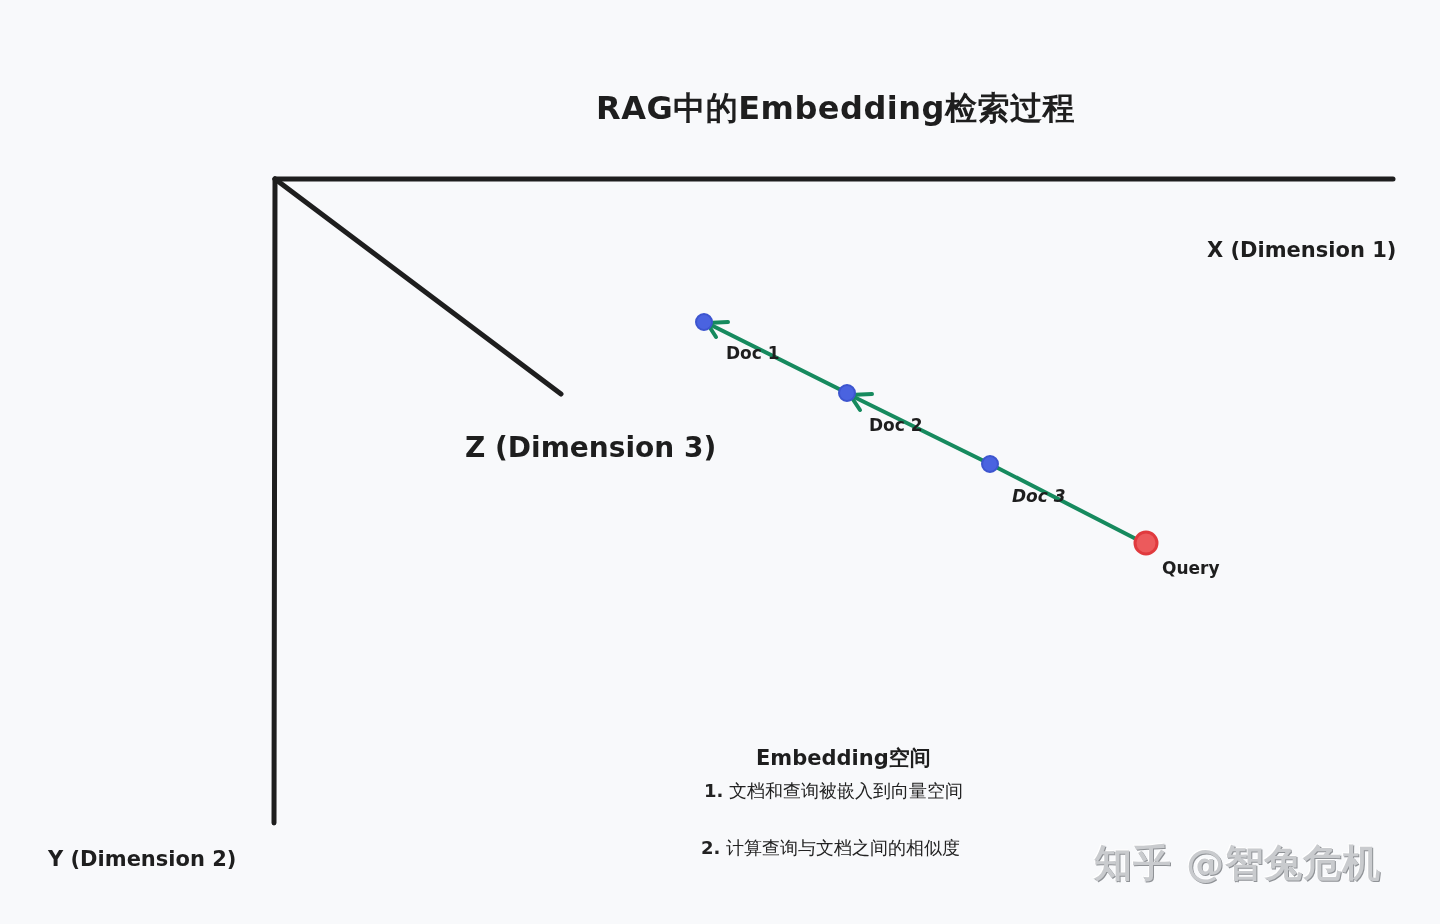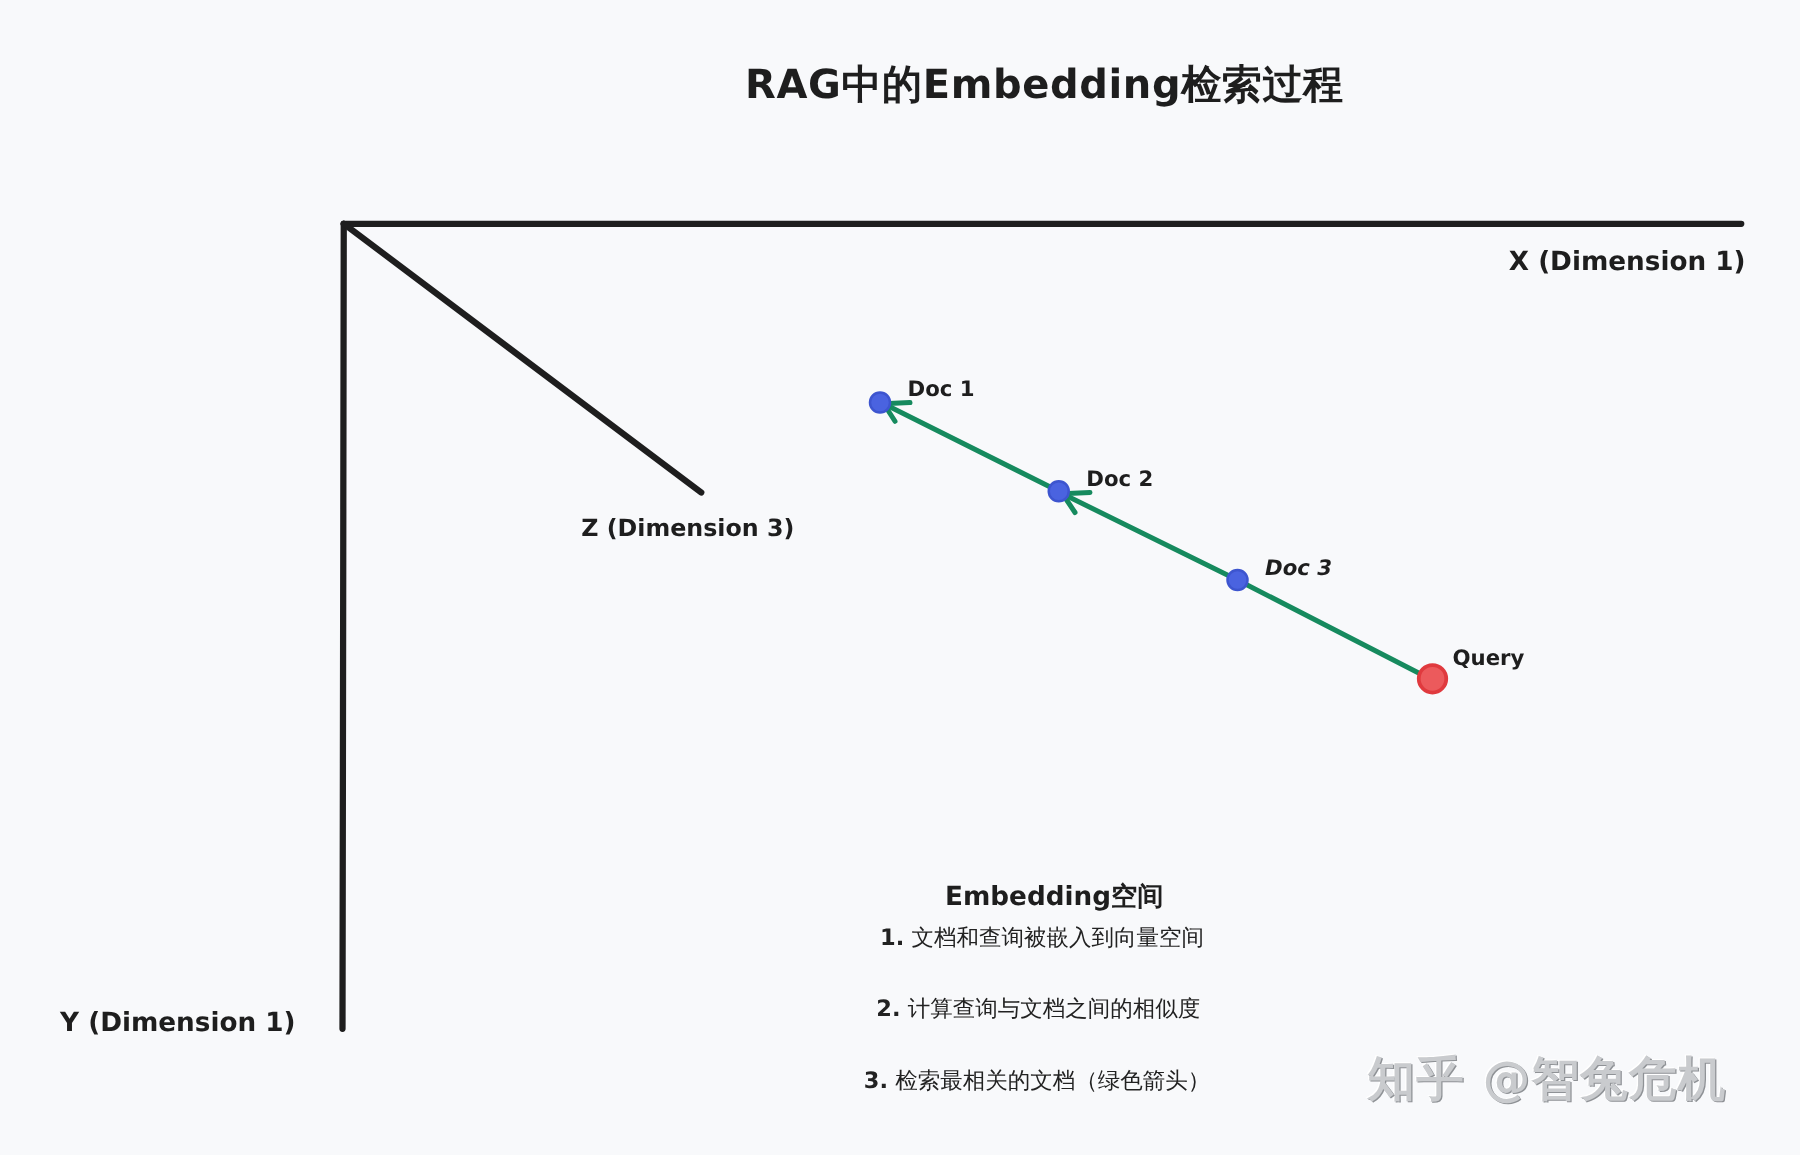"RAG中的Embedding检索过程" .lbl { margin-top: none -> 41px }
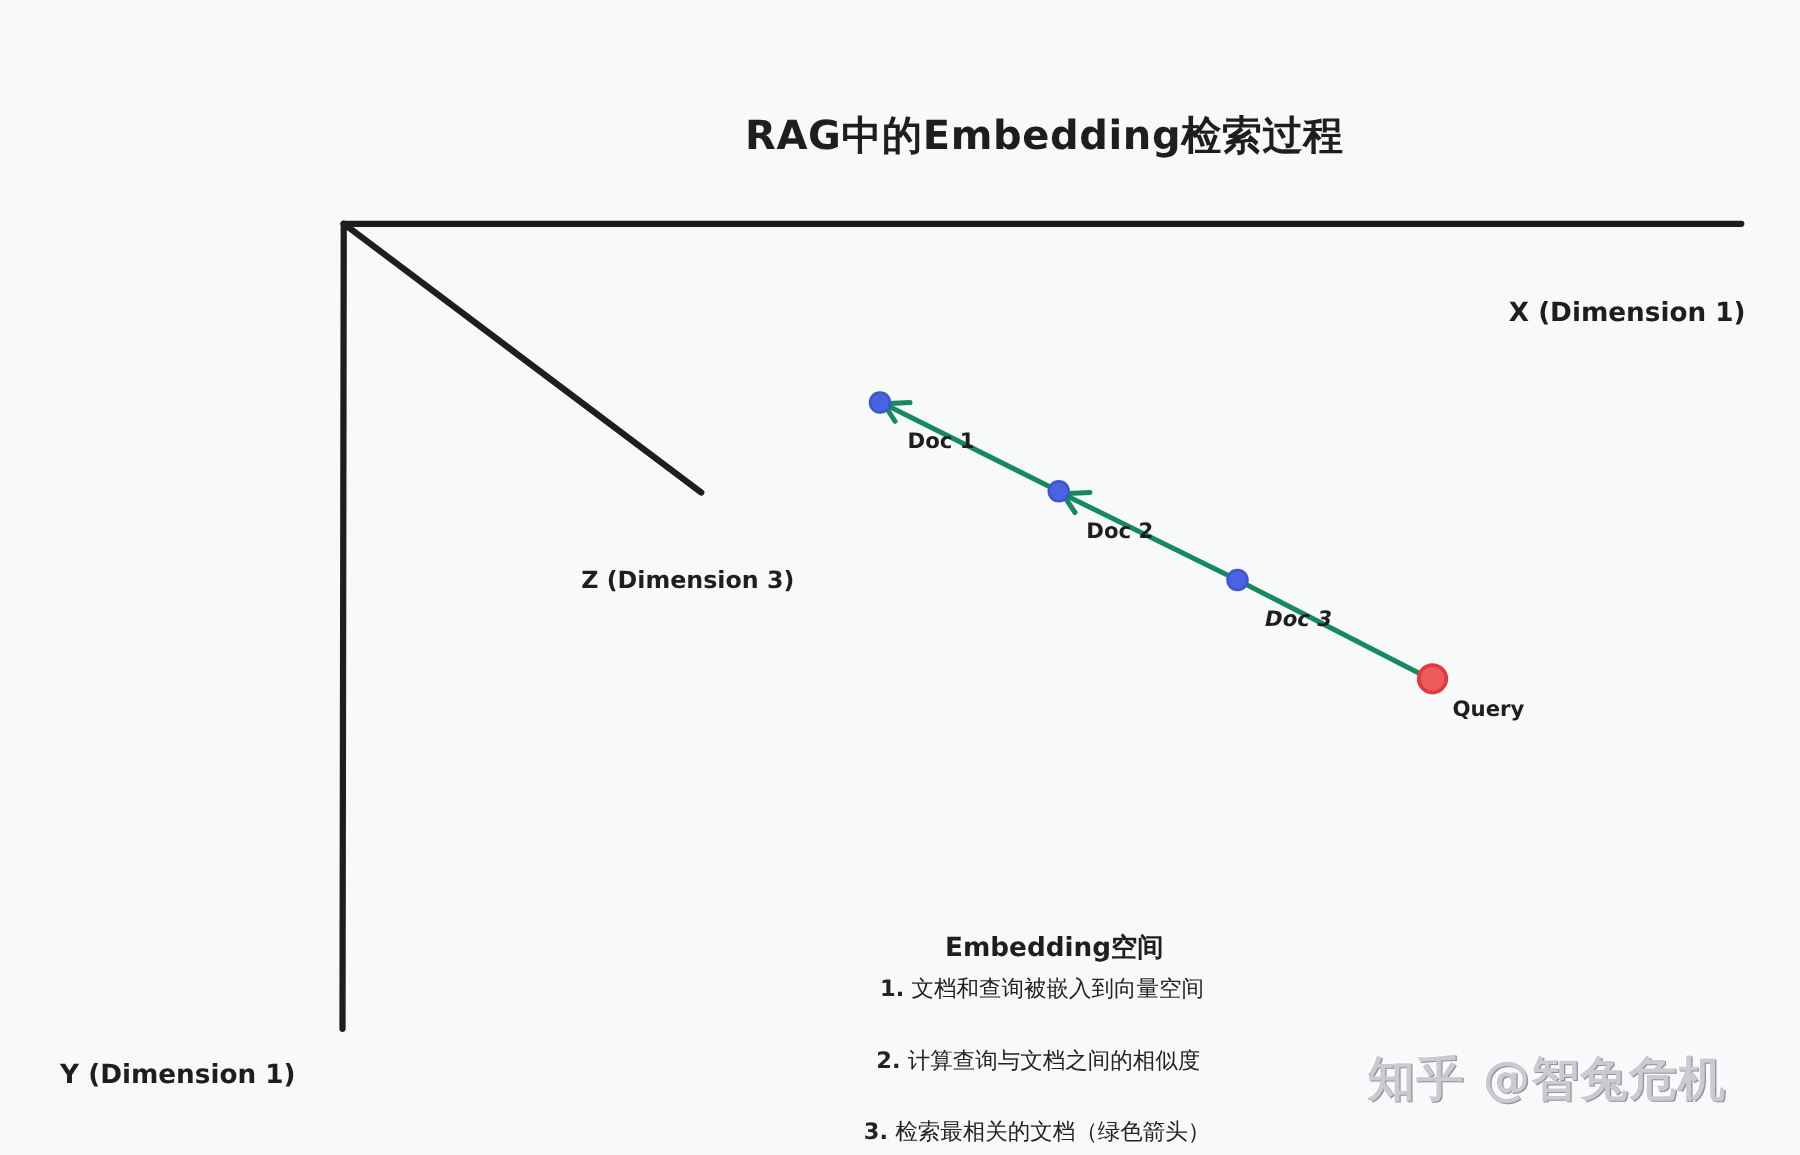"Z (Dimension 3)" .axis-z { font-size: 19px -> 28px; top: 412px -> 390px }
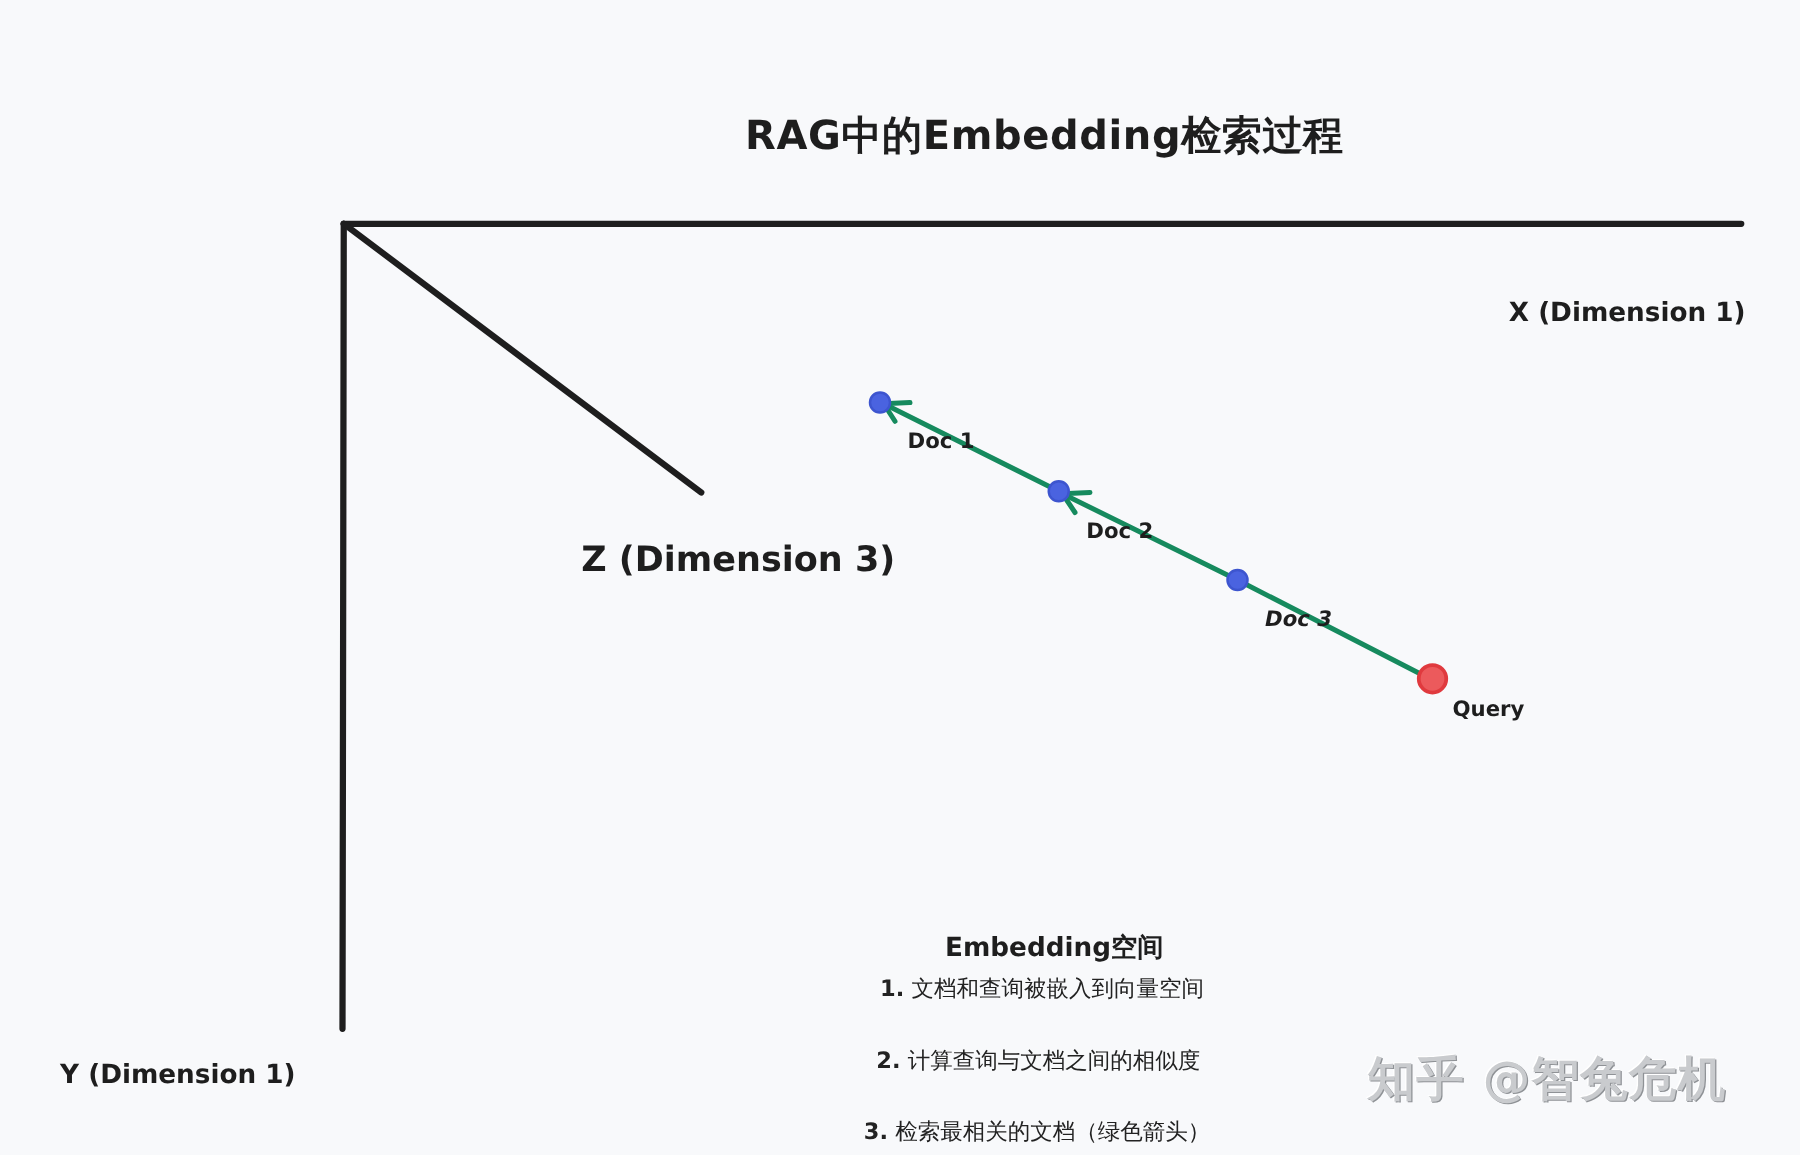"Y (Dimension 1)" div.lbl { text: 1 -> 2 }
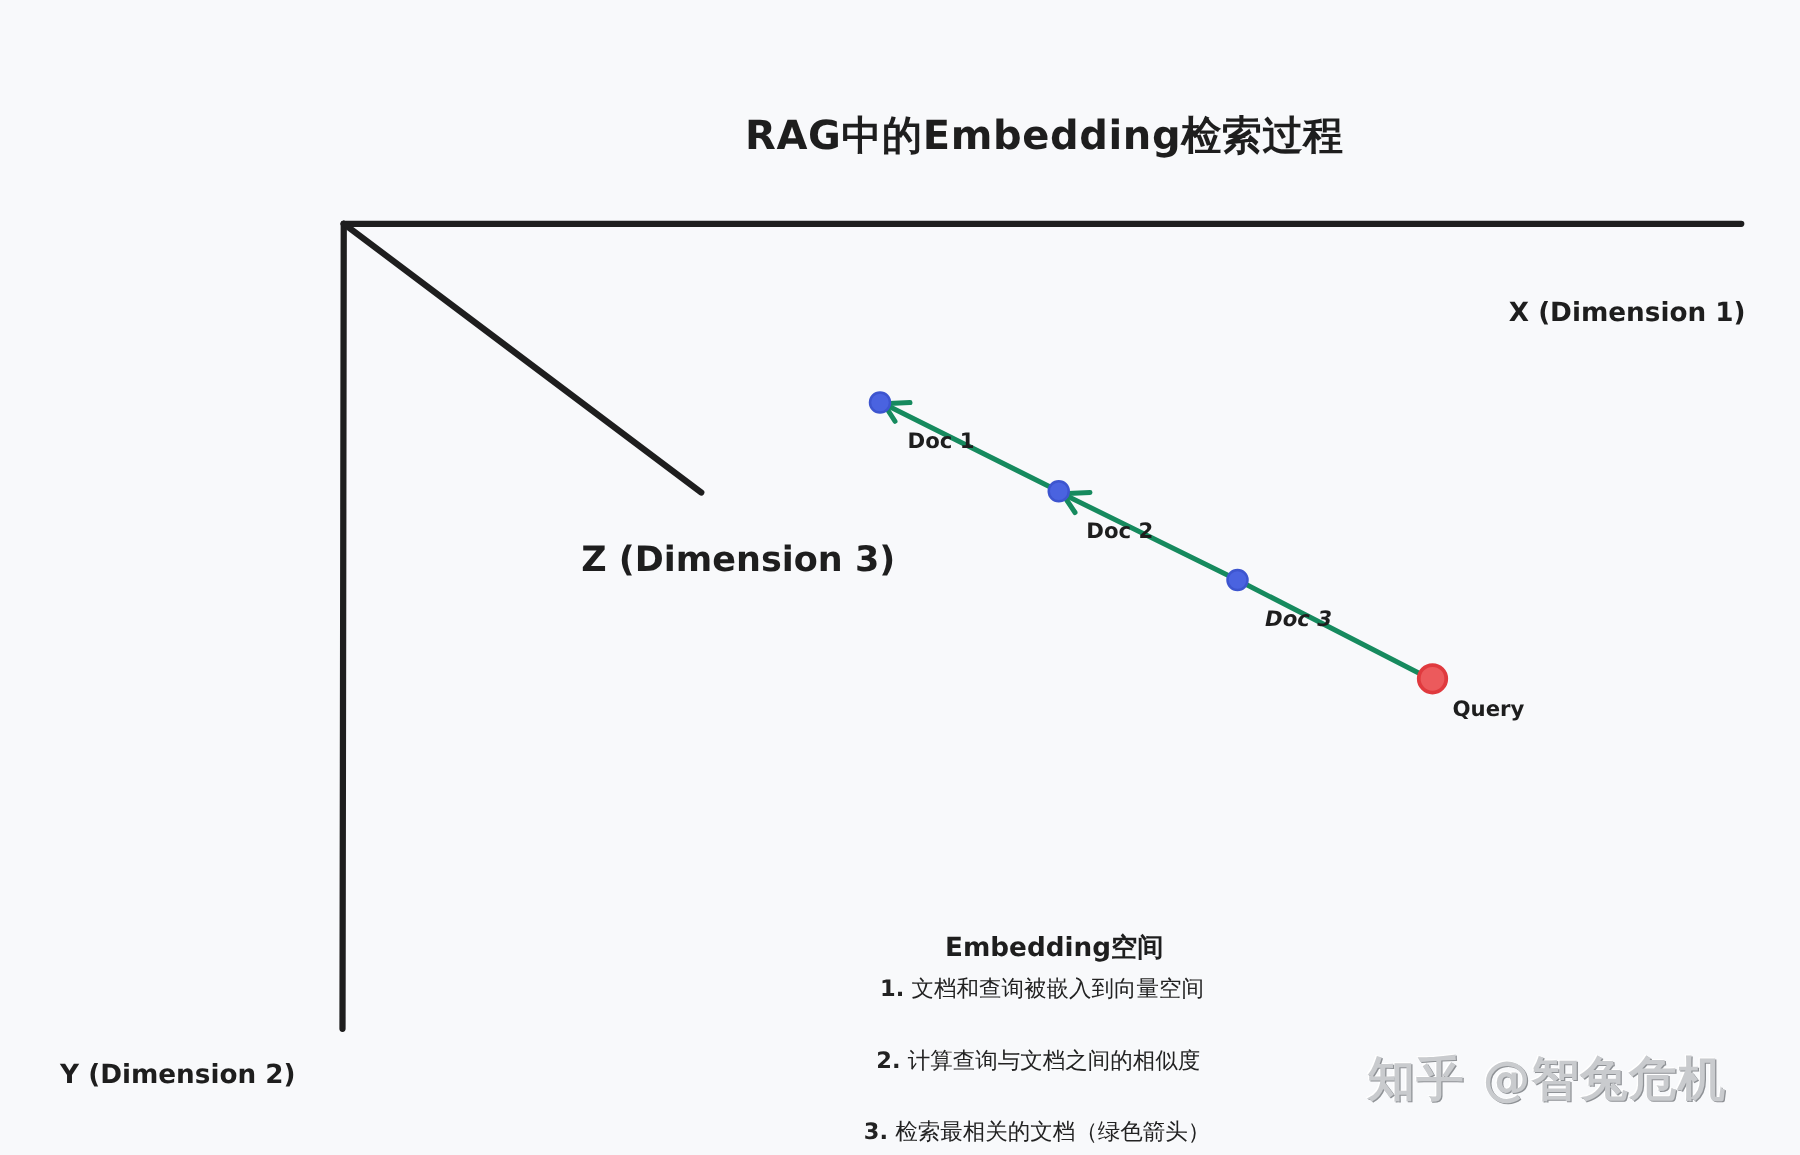"3. 检索最相关的文档（绿色箭头）" div.lbl { html: <div> <span>3.</span> <span>检索最相关的文档（绿色箭头）</span> </div> -> none }
